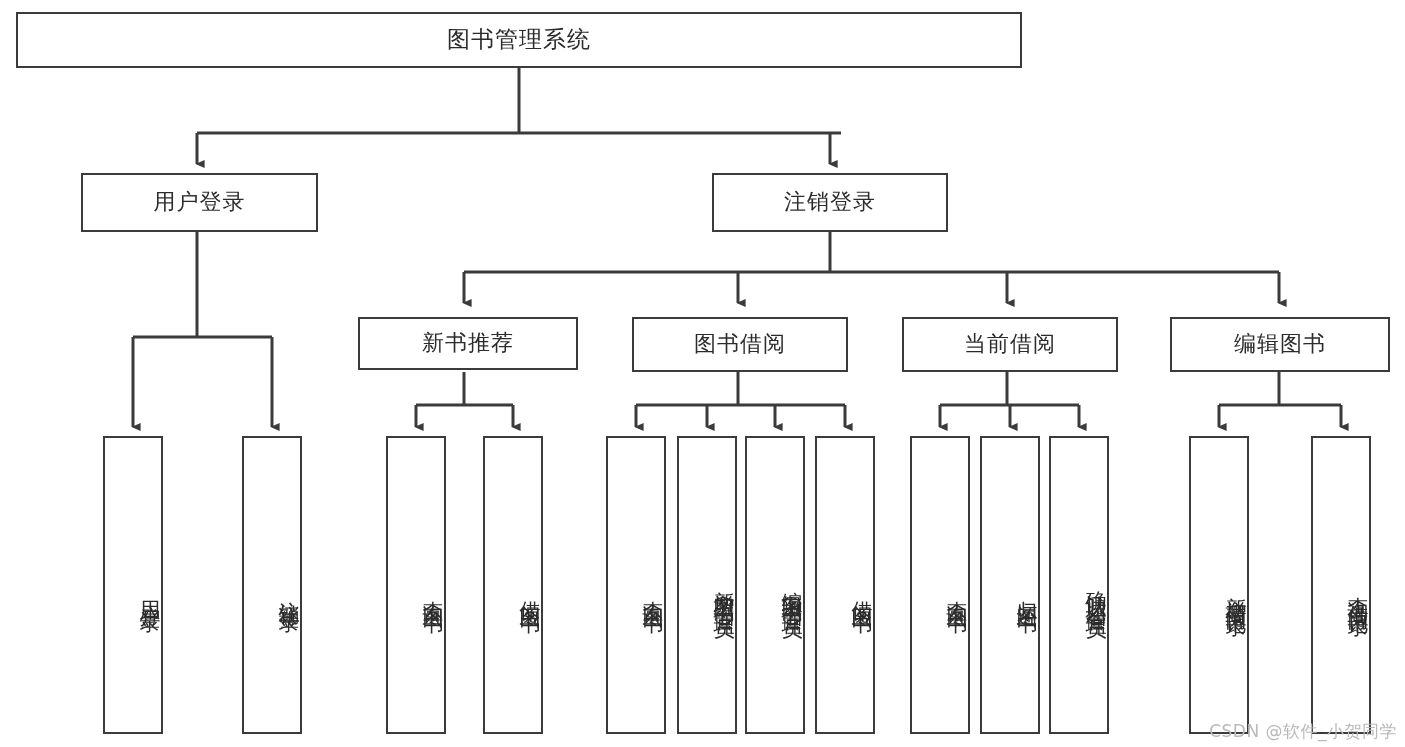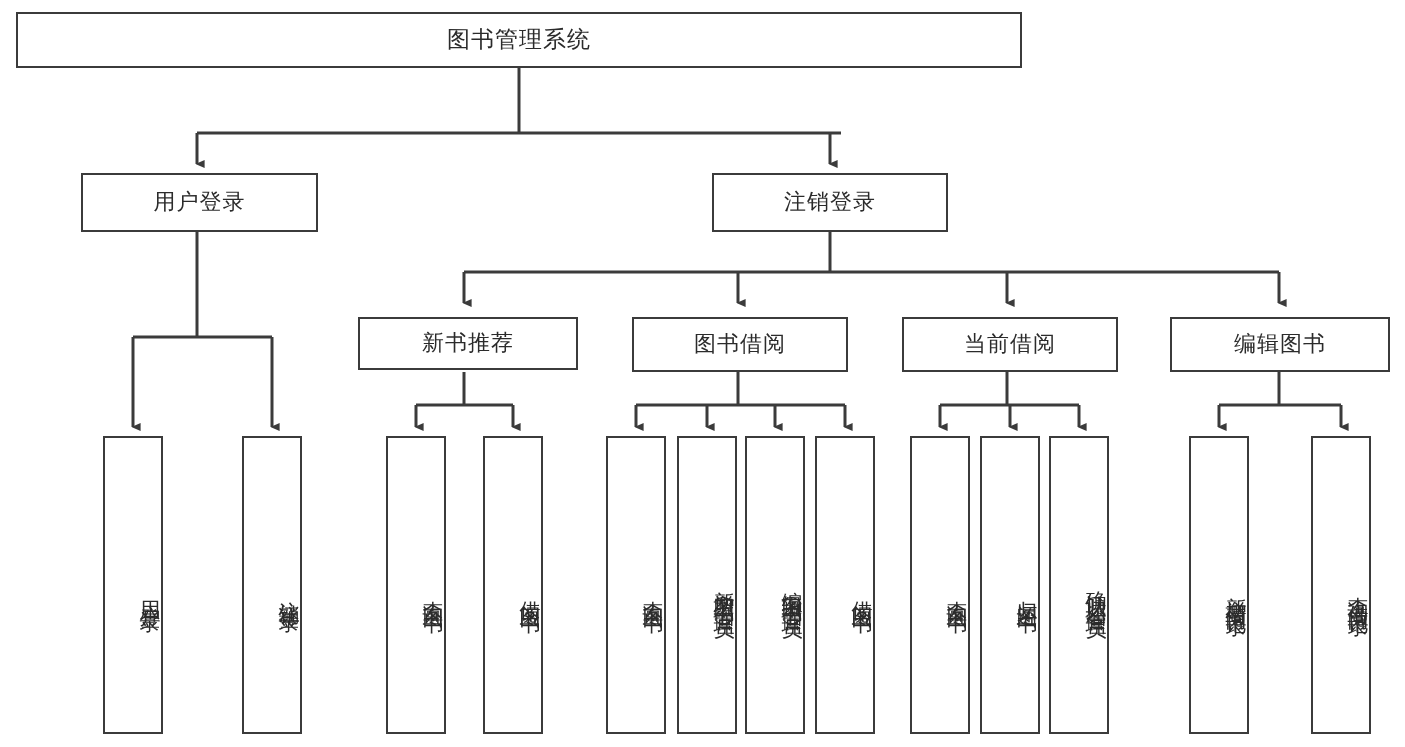"CSDN @软件_小贺同学" div { html: none -> <div>CSDN @软件_小贺同学</div> }
